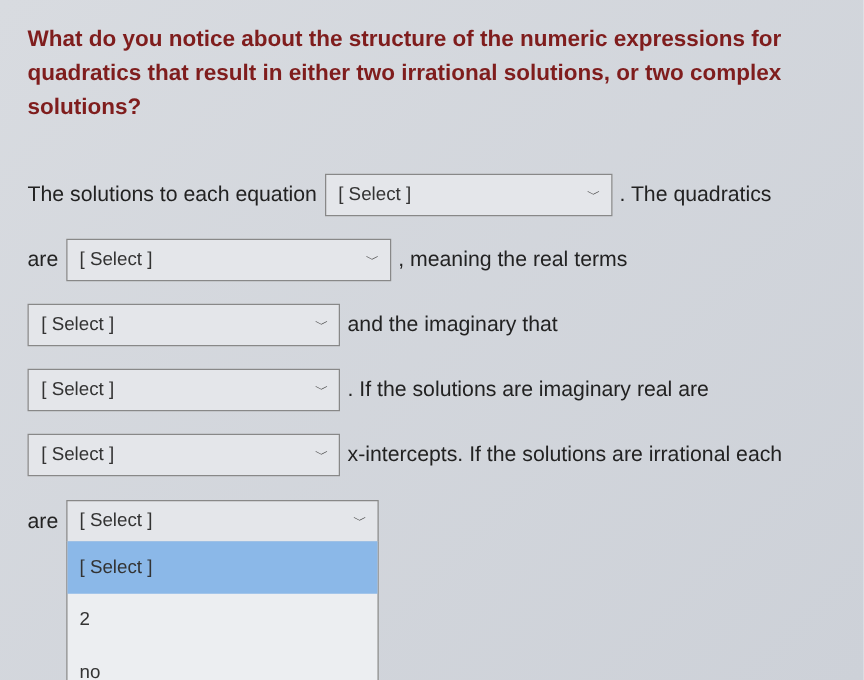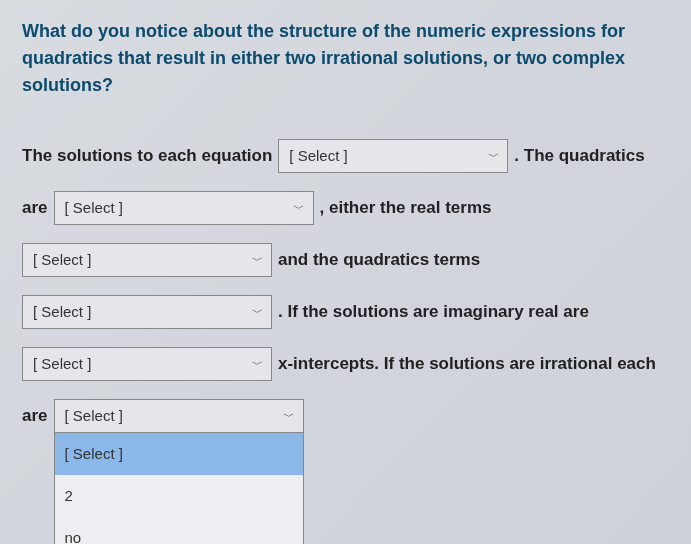"What do you notice about" .question { color: #0c4a6e -> #7f1d1d }
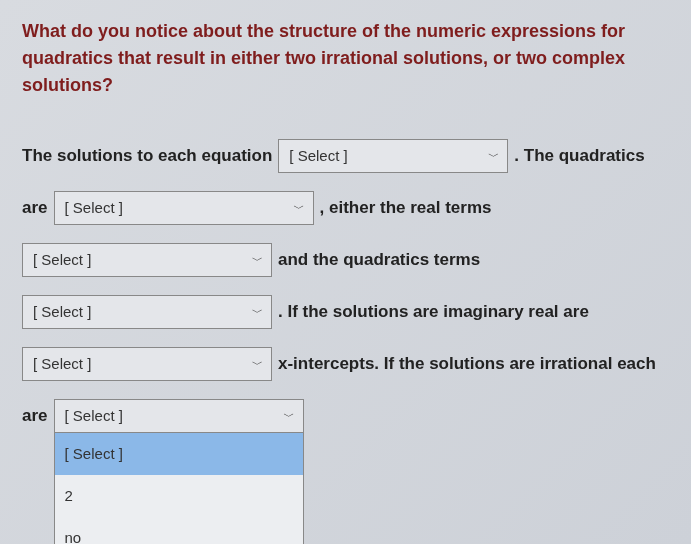"The solutions to each equation" .txt { font-weight: bold -> none }
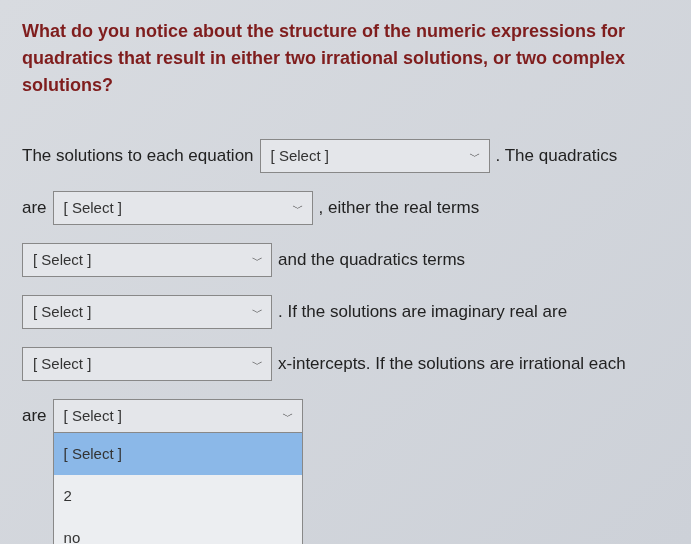", either the real terms" span.txt { text: either -> meaning }
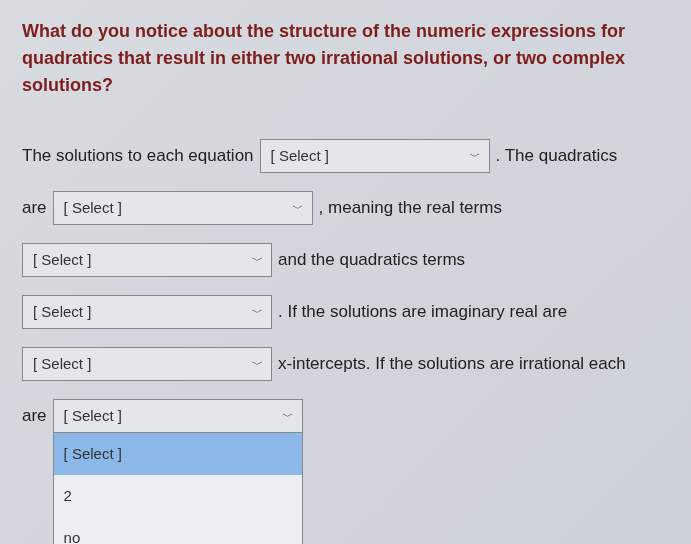"and the quadratics terms" span.txt { text: quadratics terms -> imaginary that }
